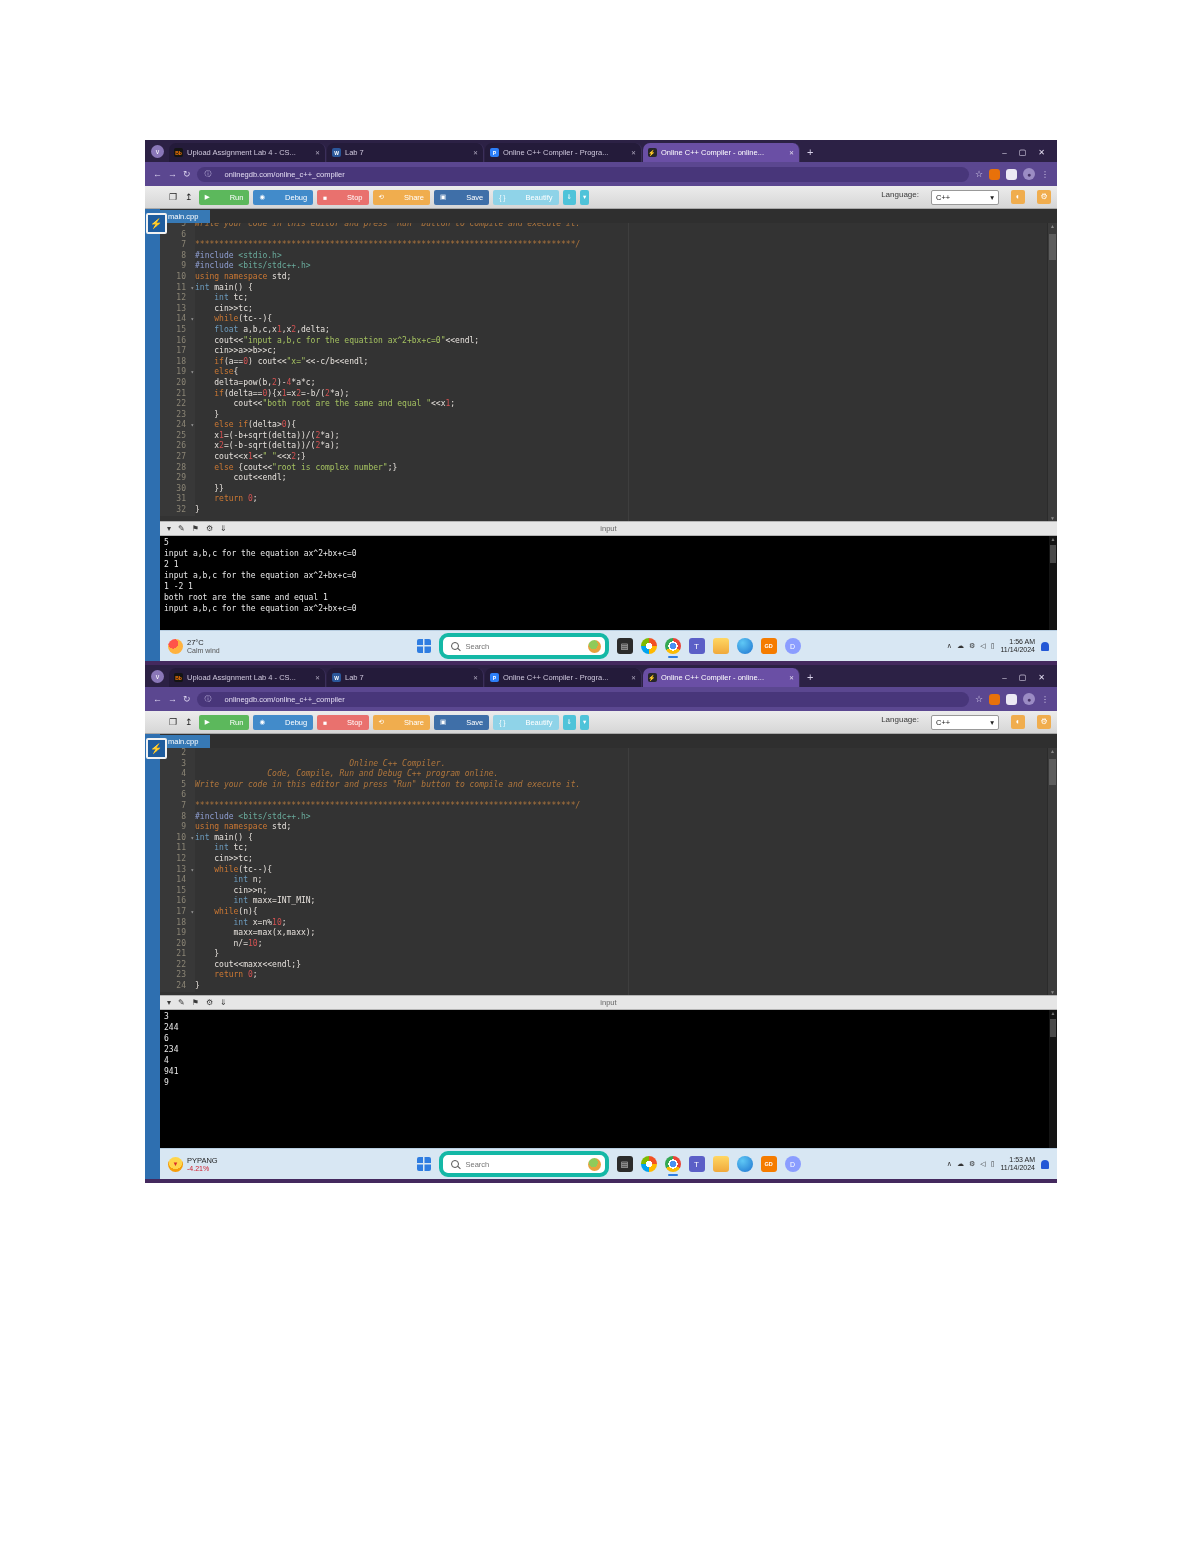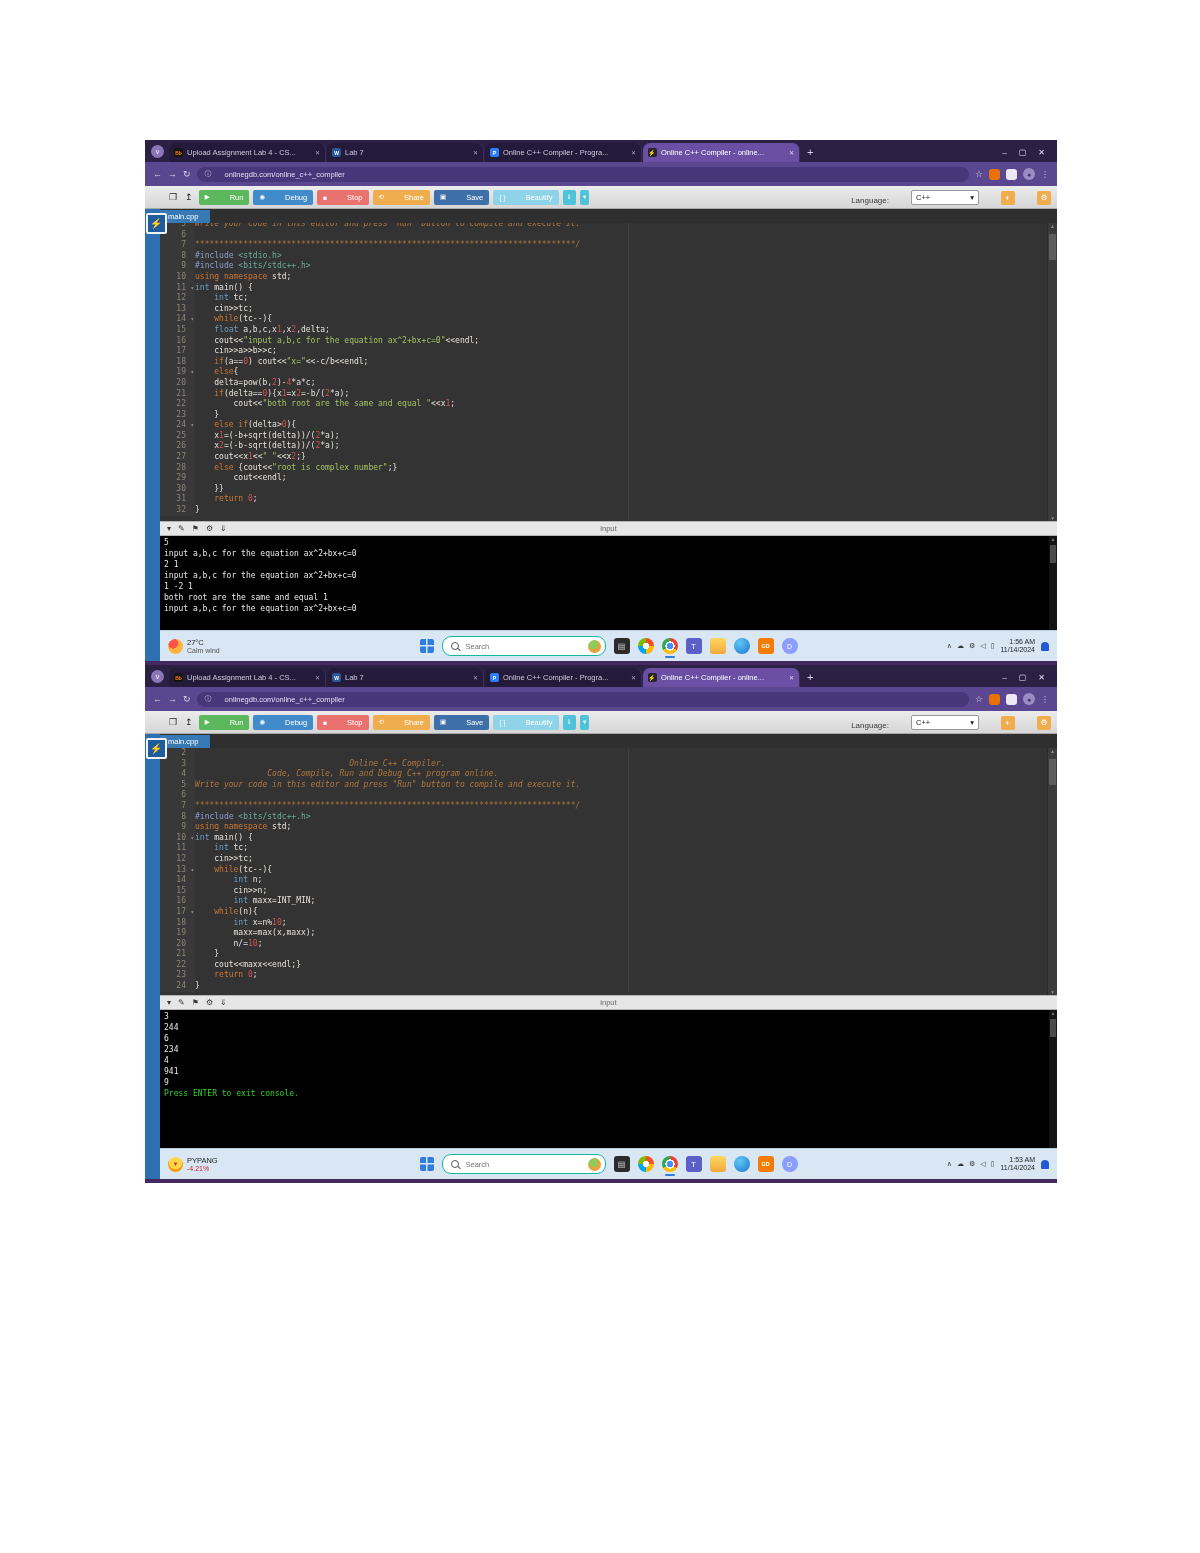"Language:" .langwrap { align-items: flex-end -> flex-start; gap: 22px -> 12px }
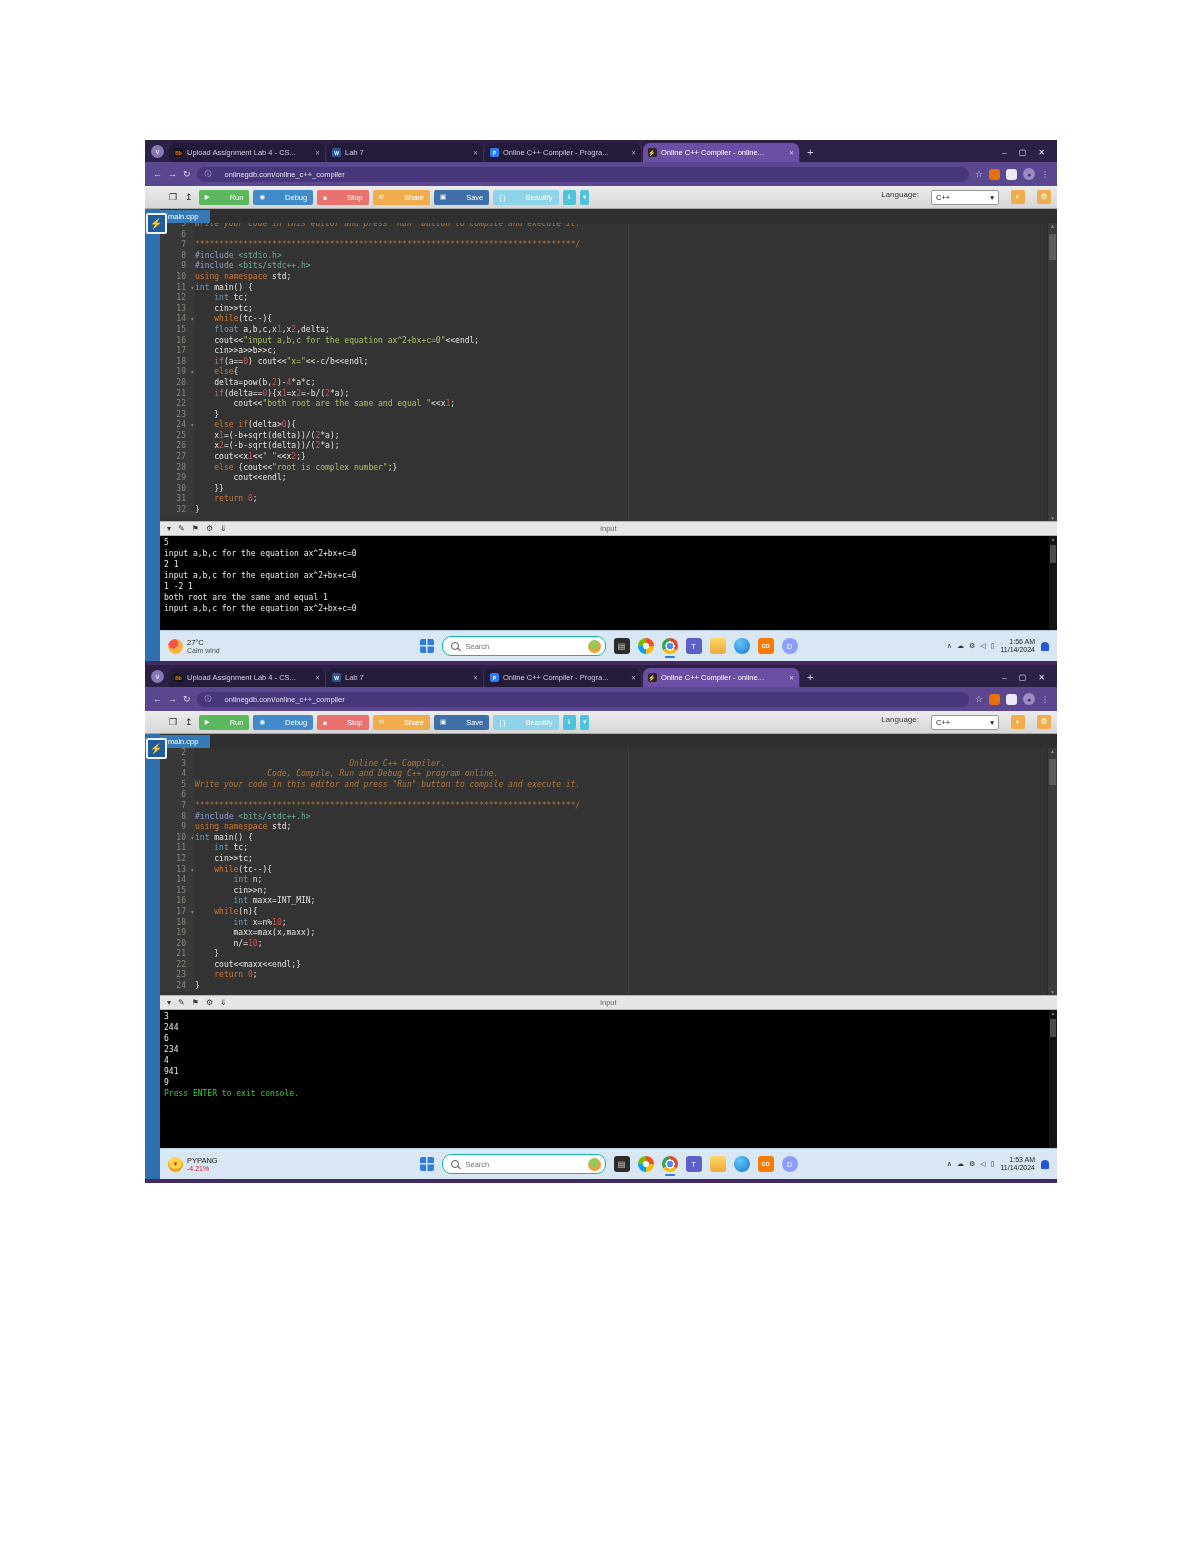"Search" .search { border: 1px solid #14b8a6 -> 4px solid #14b8a6 }
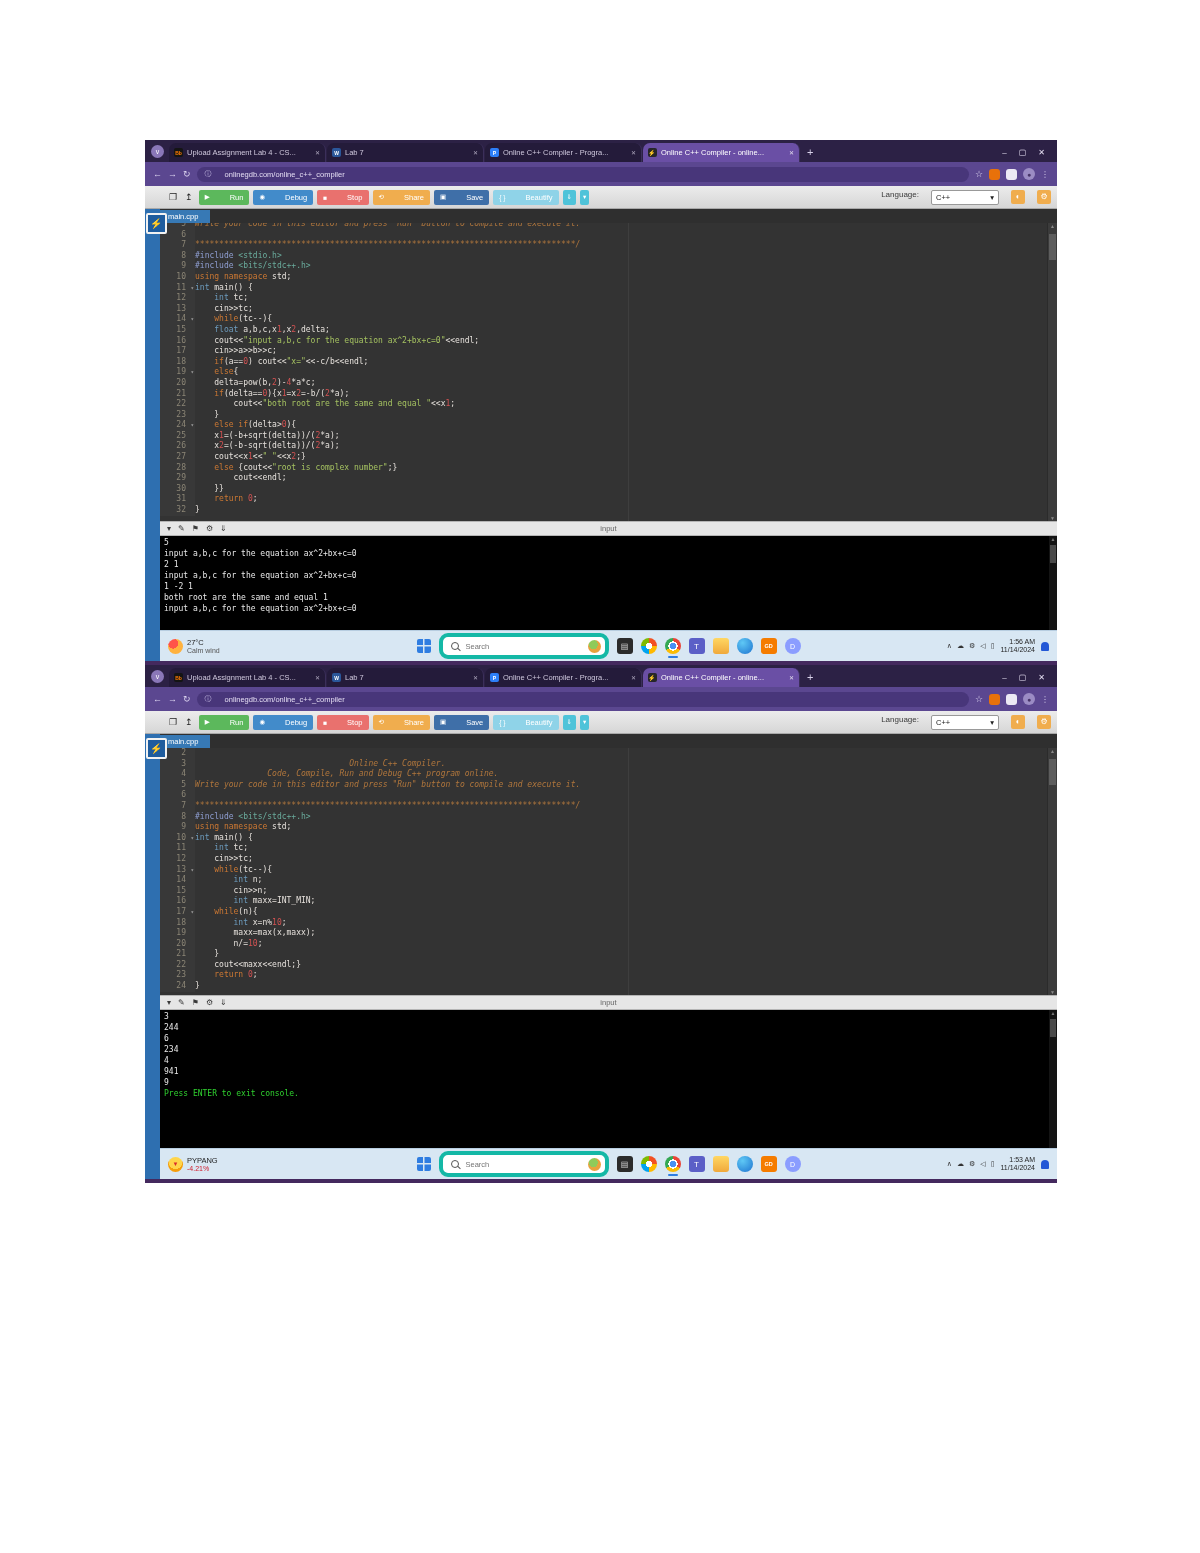"Press ENTER to exit console." div.oline { html: <div>Press ENTER to exit console.</div> -> none }
